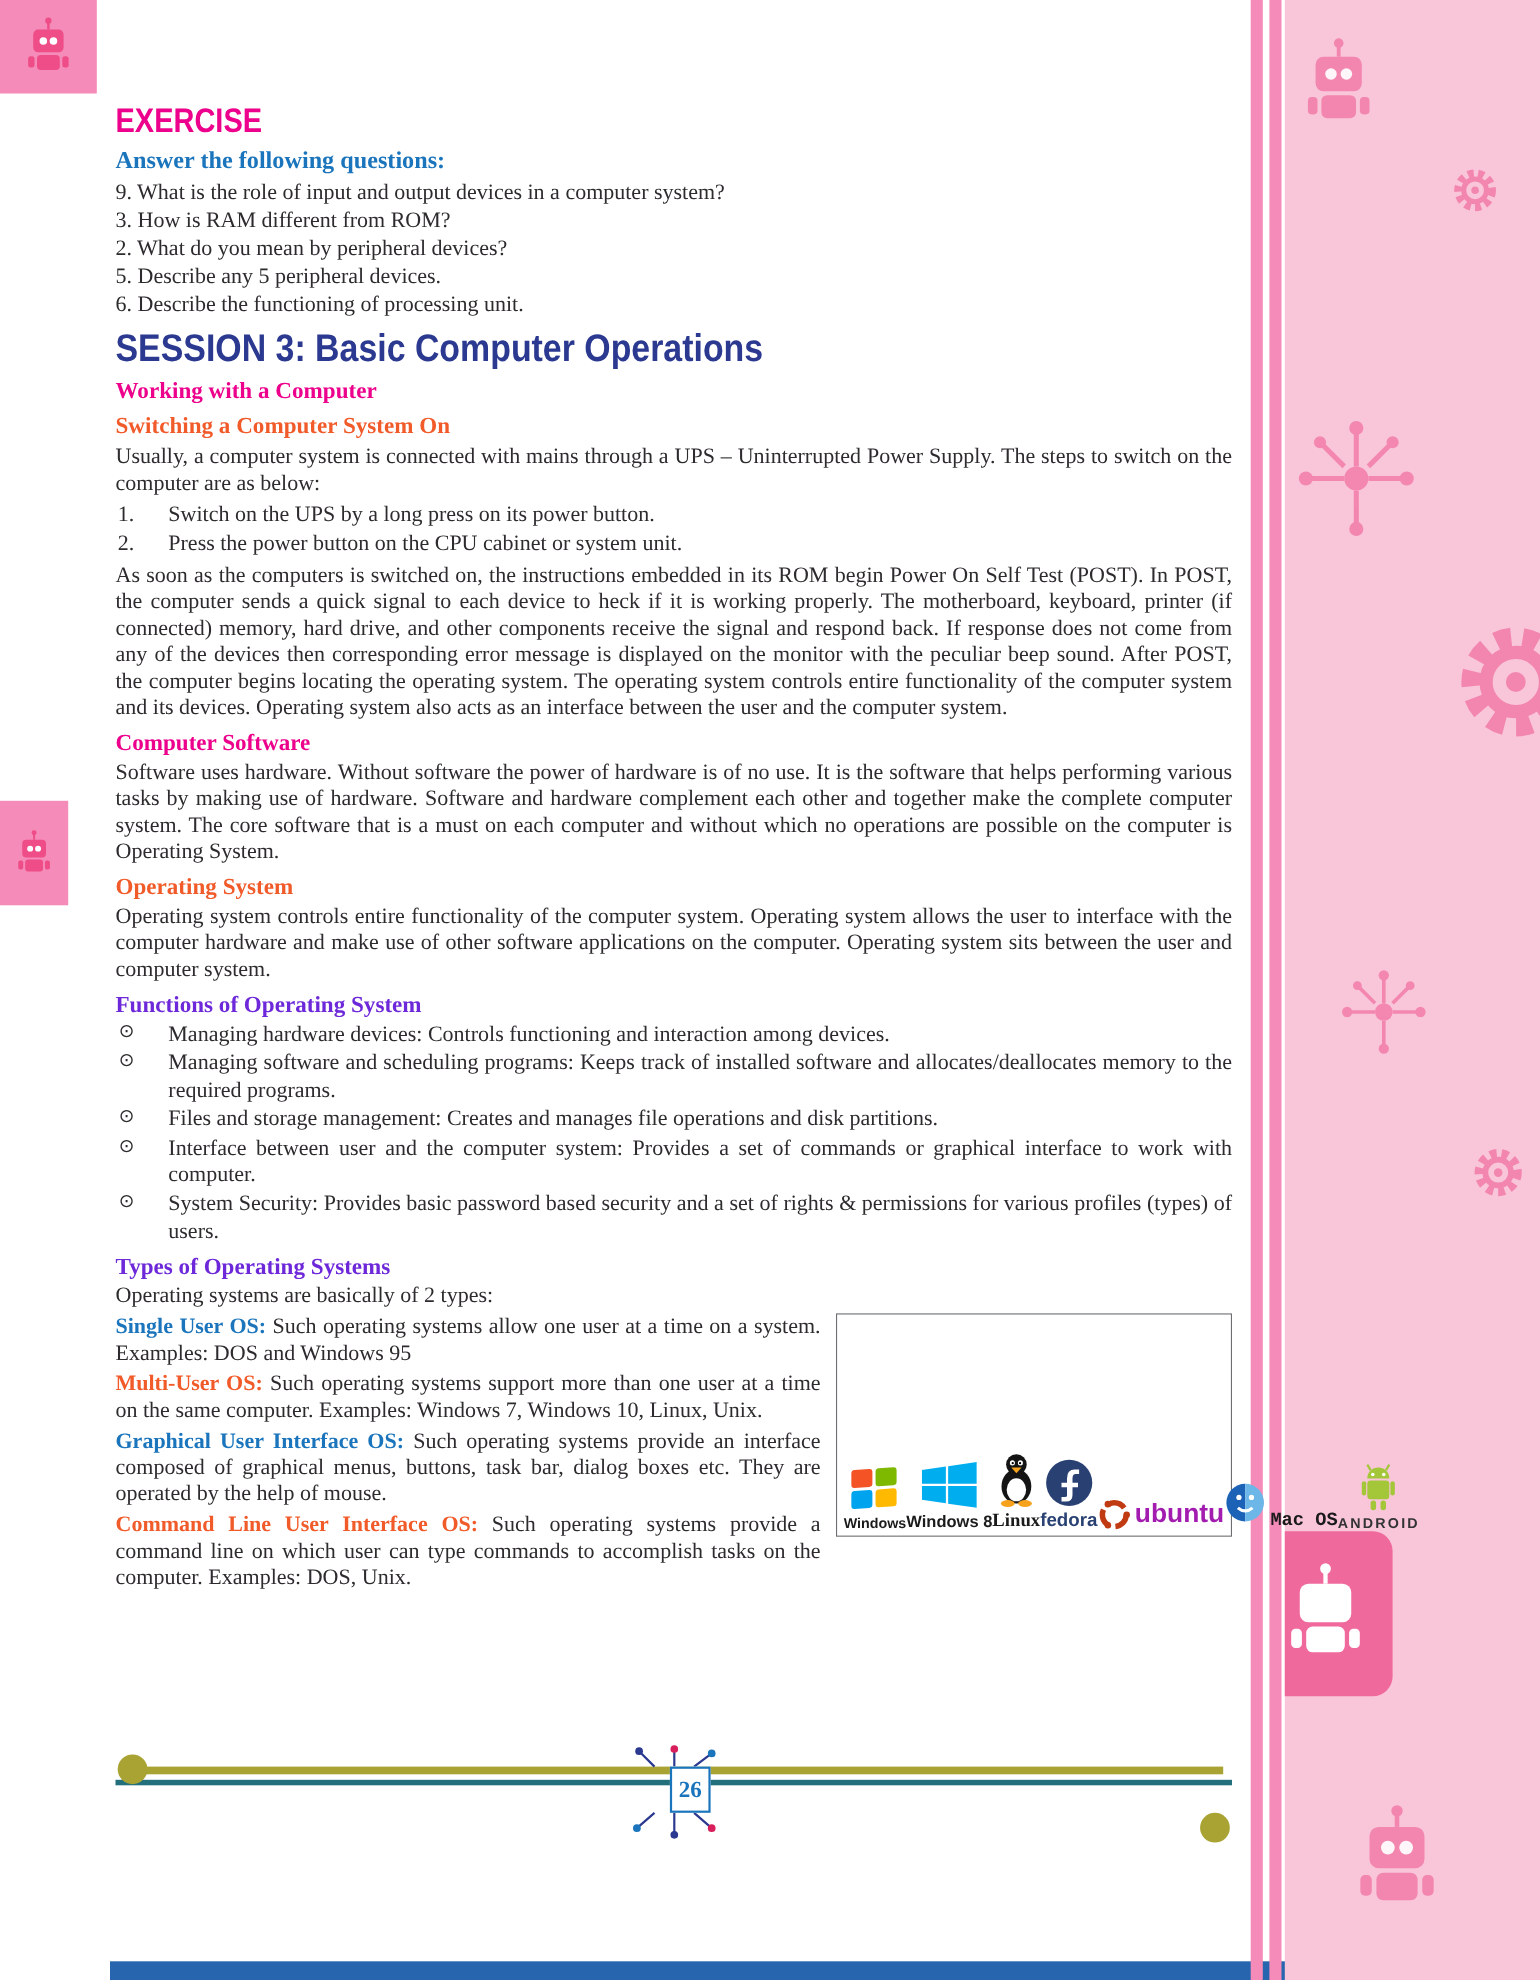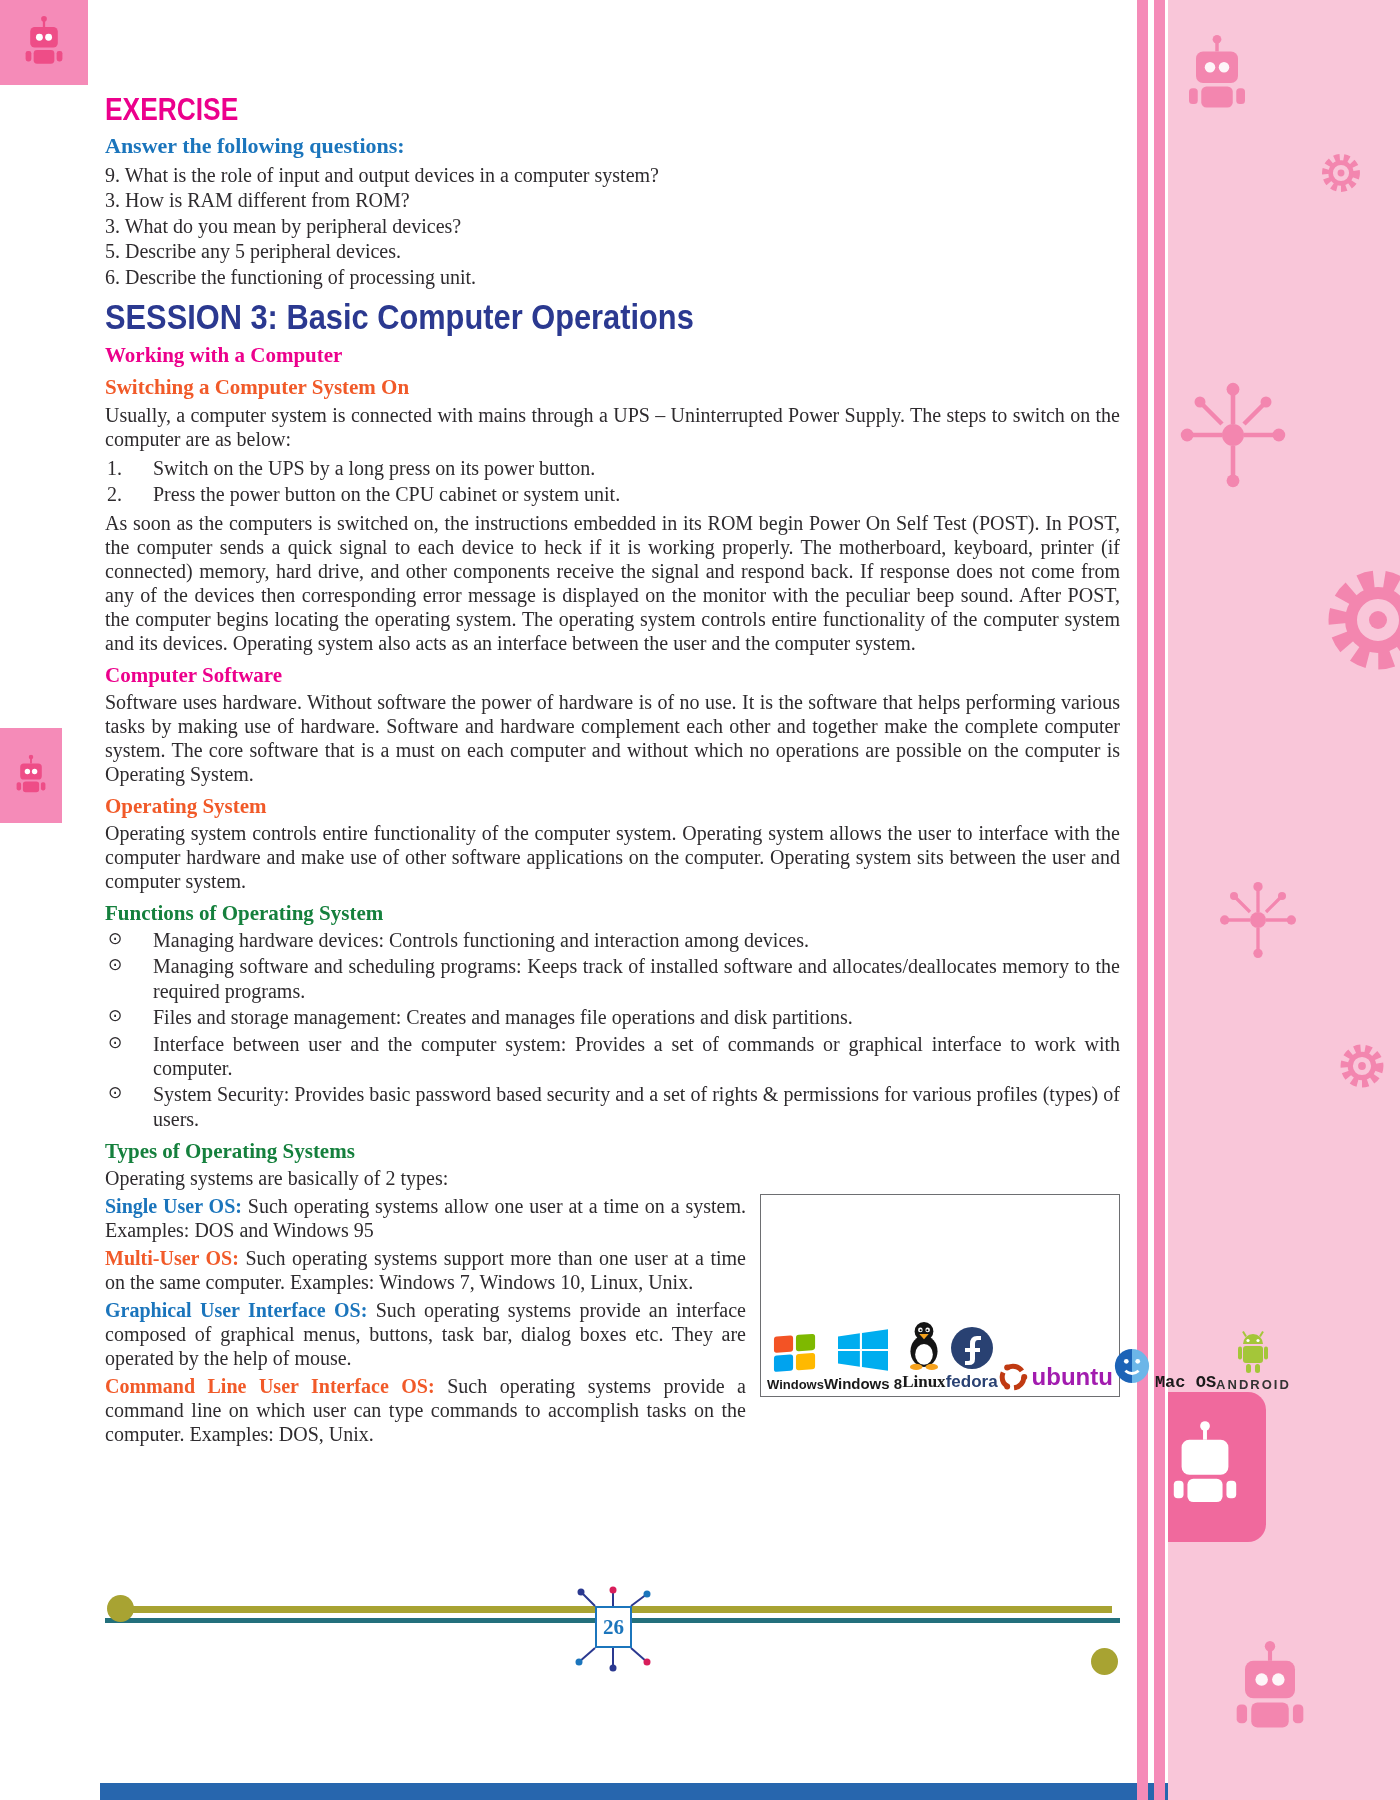"3. What do you mean" li { text: 3 -> 2 }
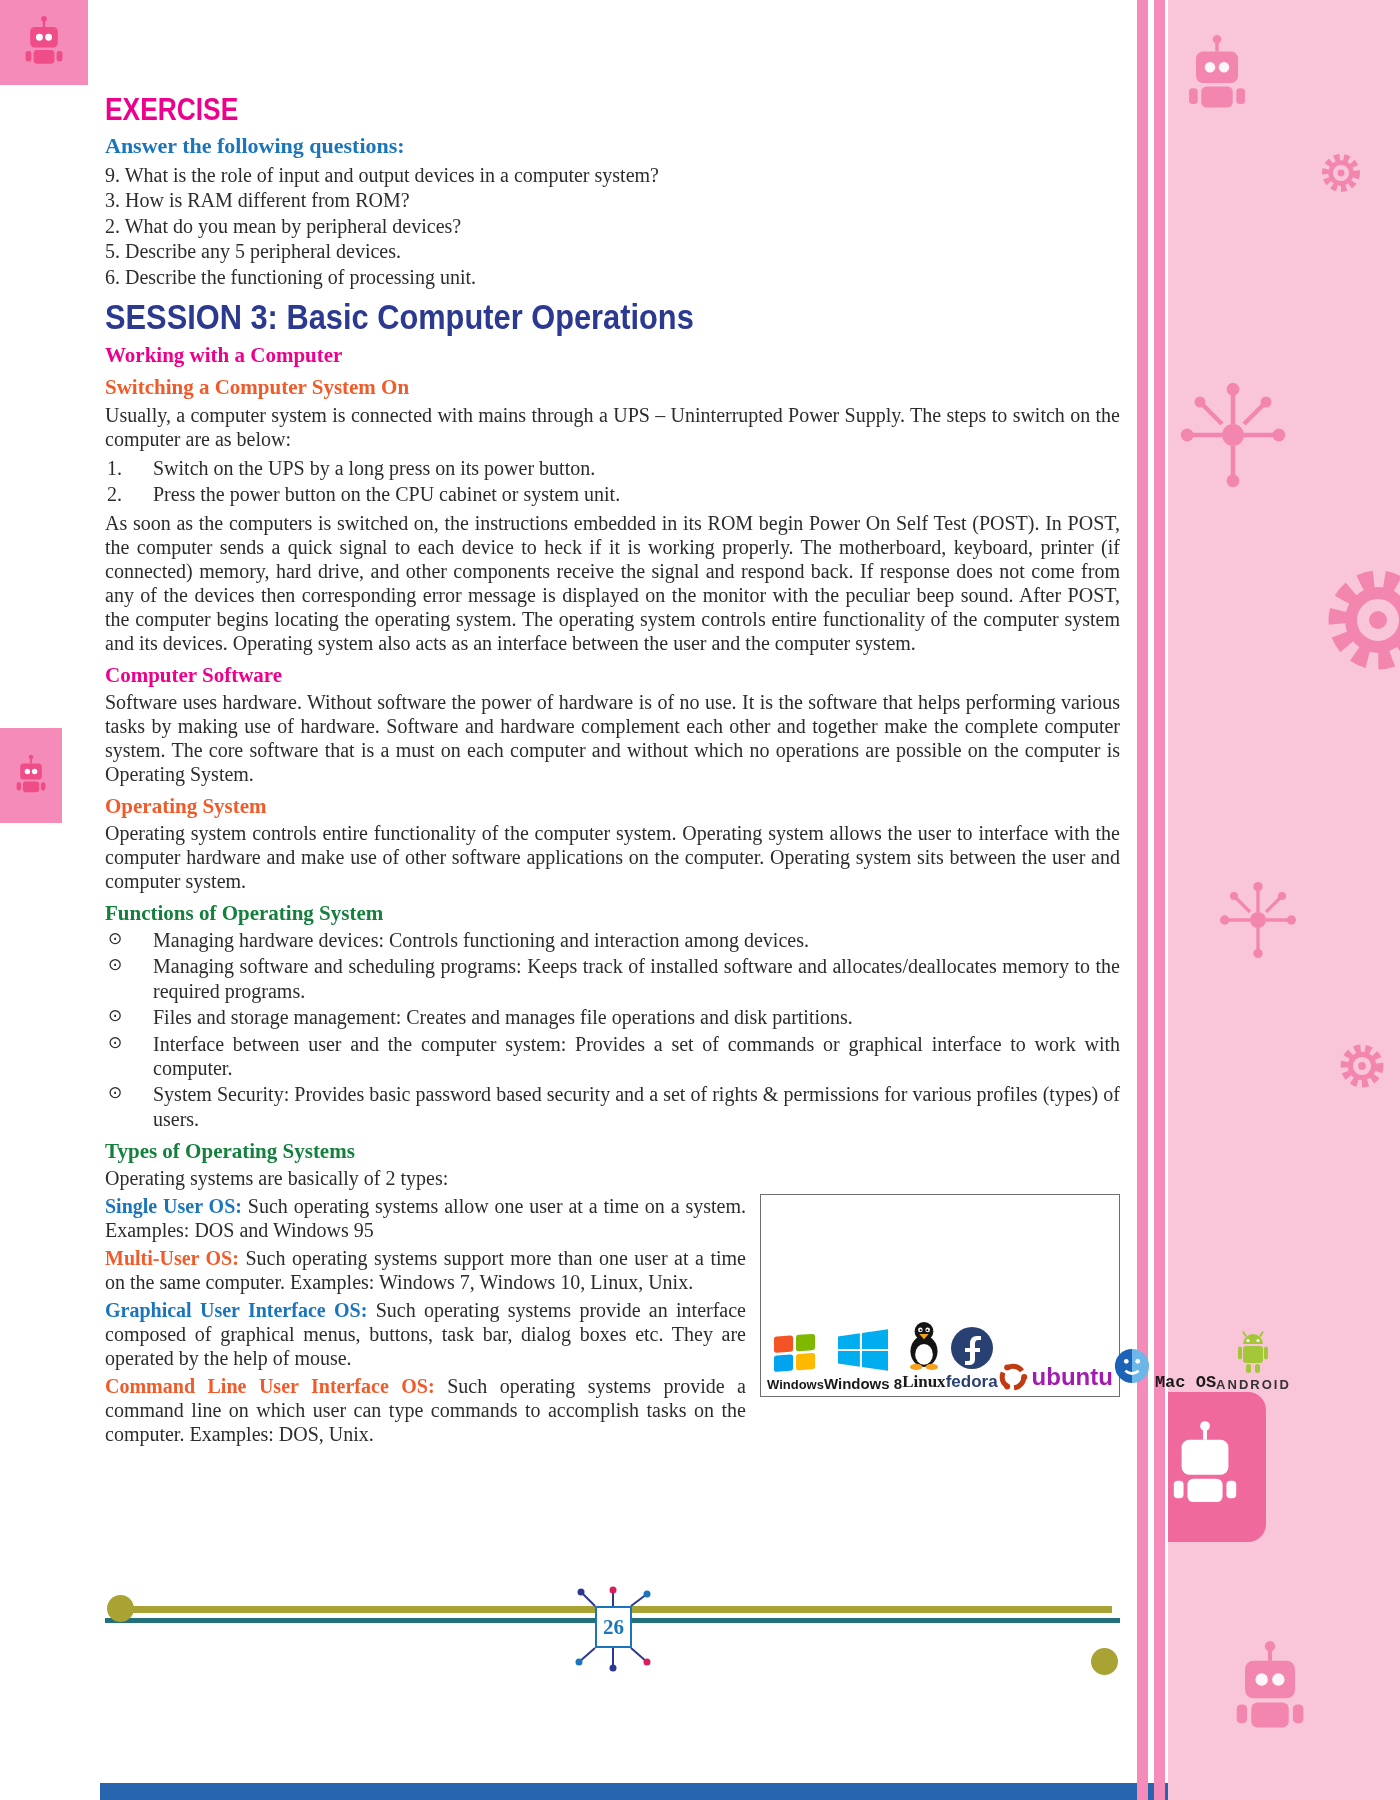"Functions of Operating System" .h-green { color: #15803d -> #6d28d9 }
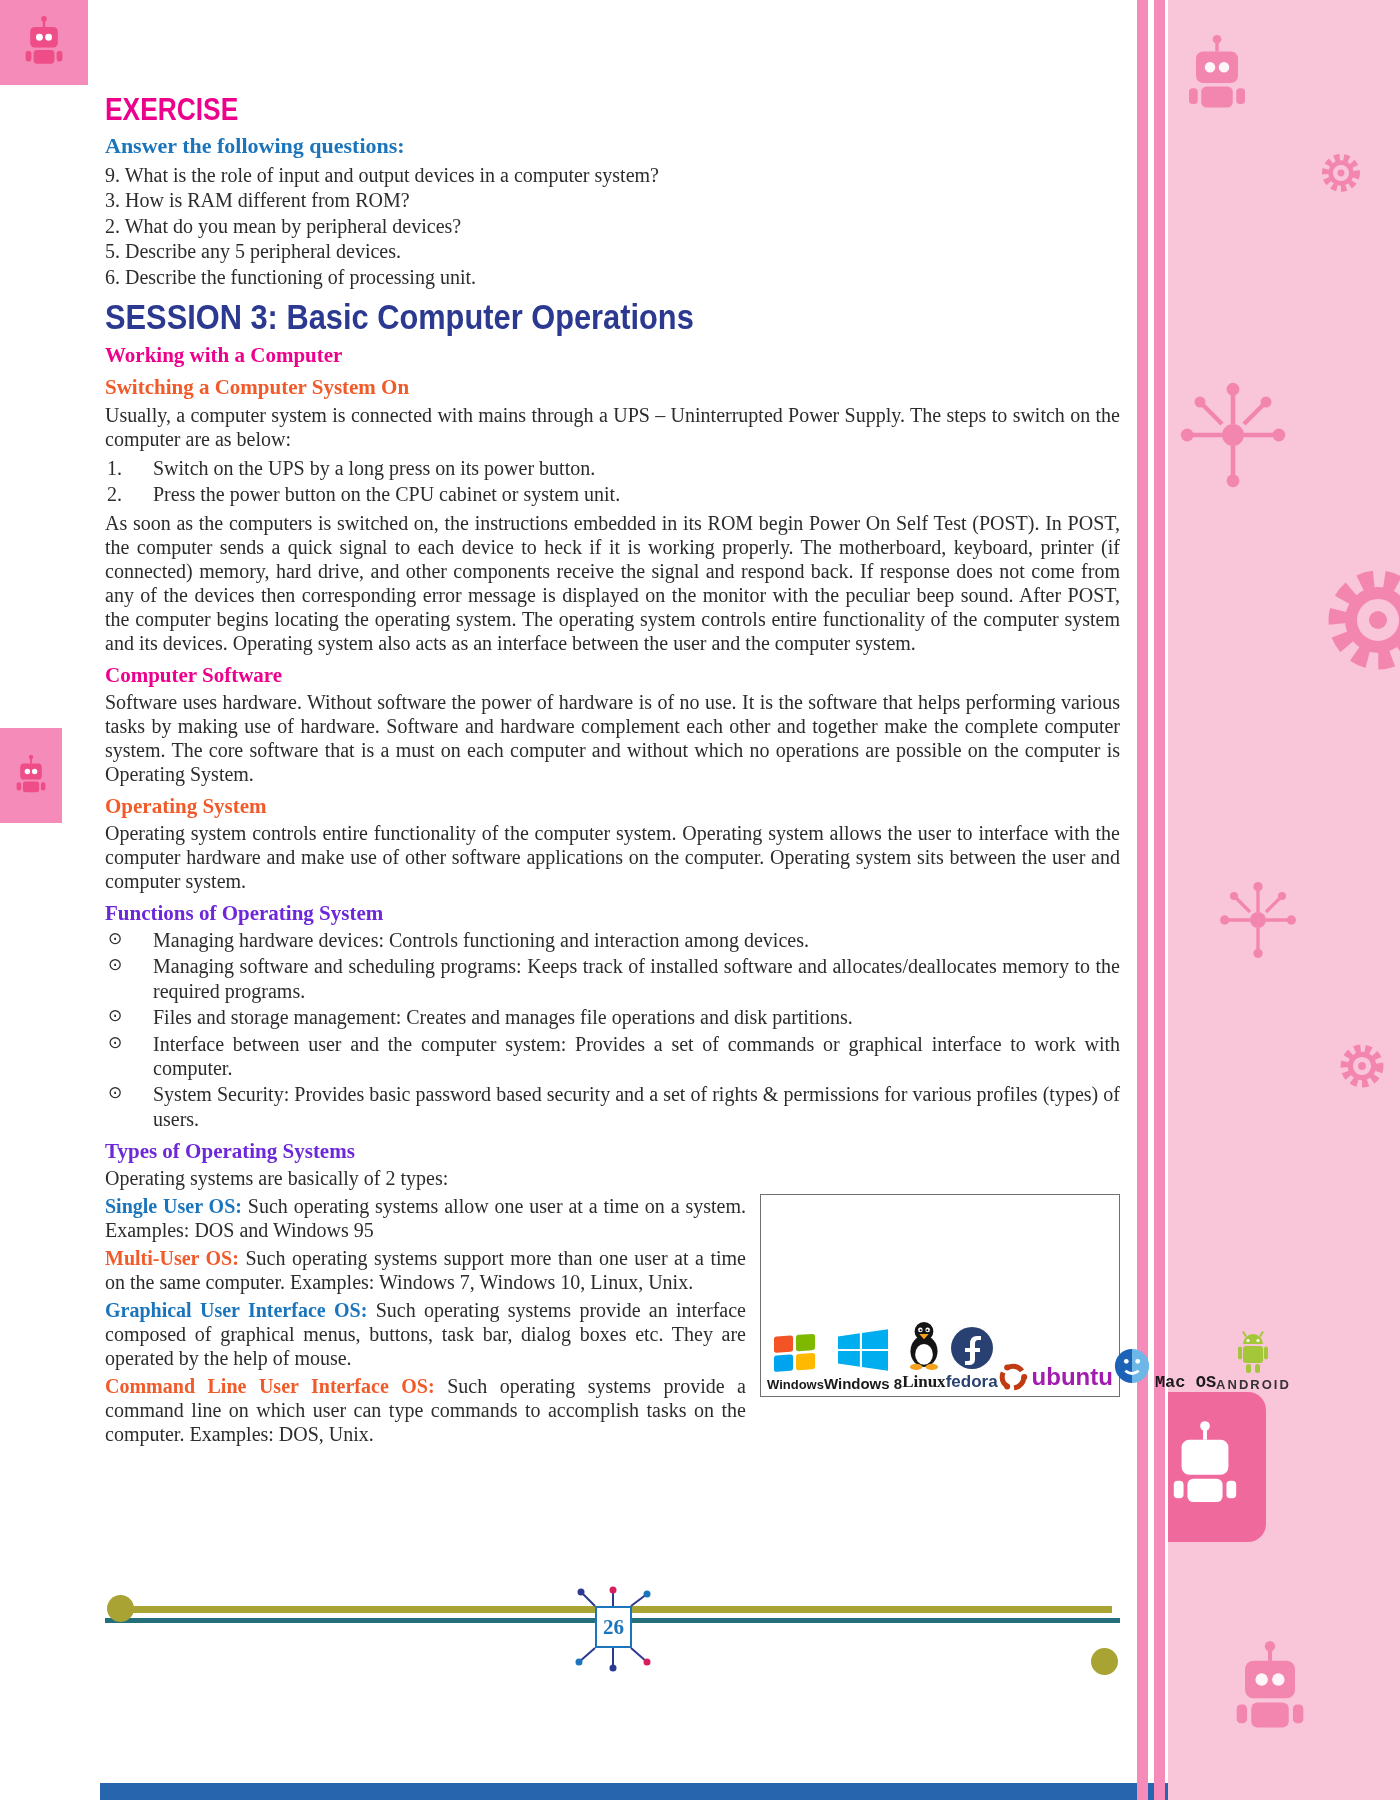"26" .badge-box { left: 28px -> 42px }
